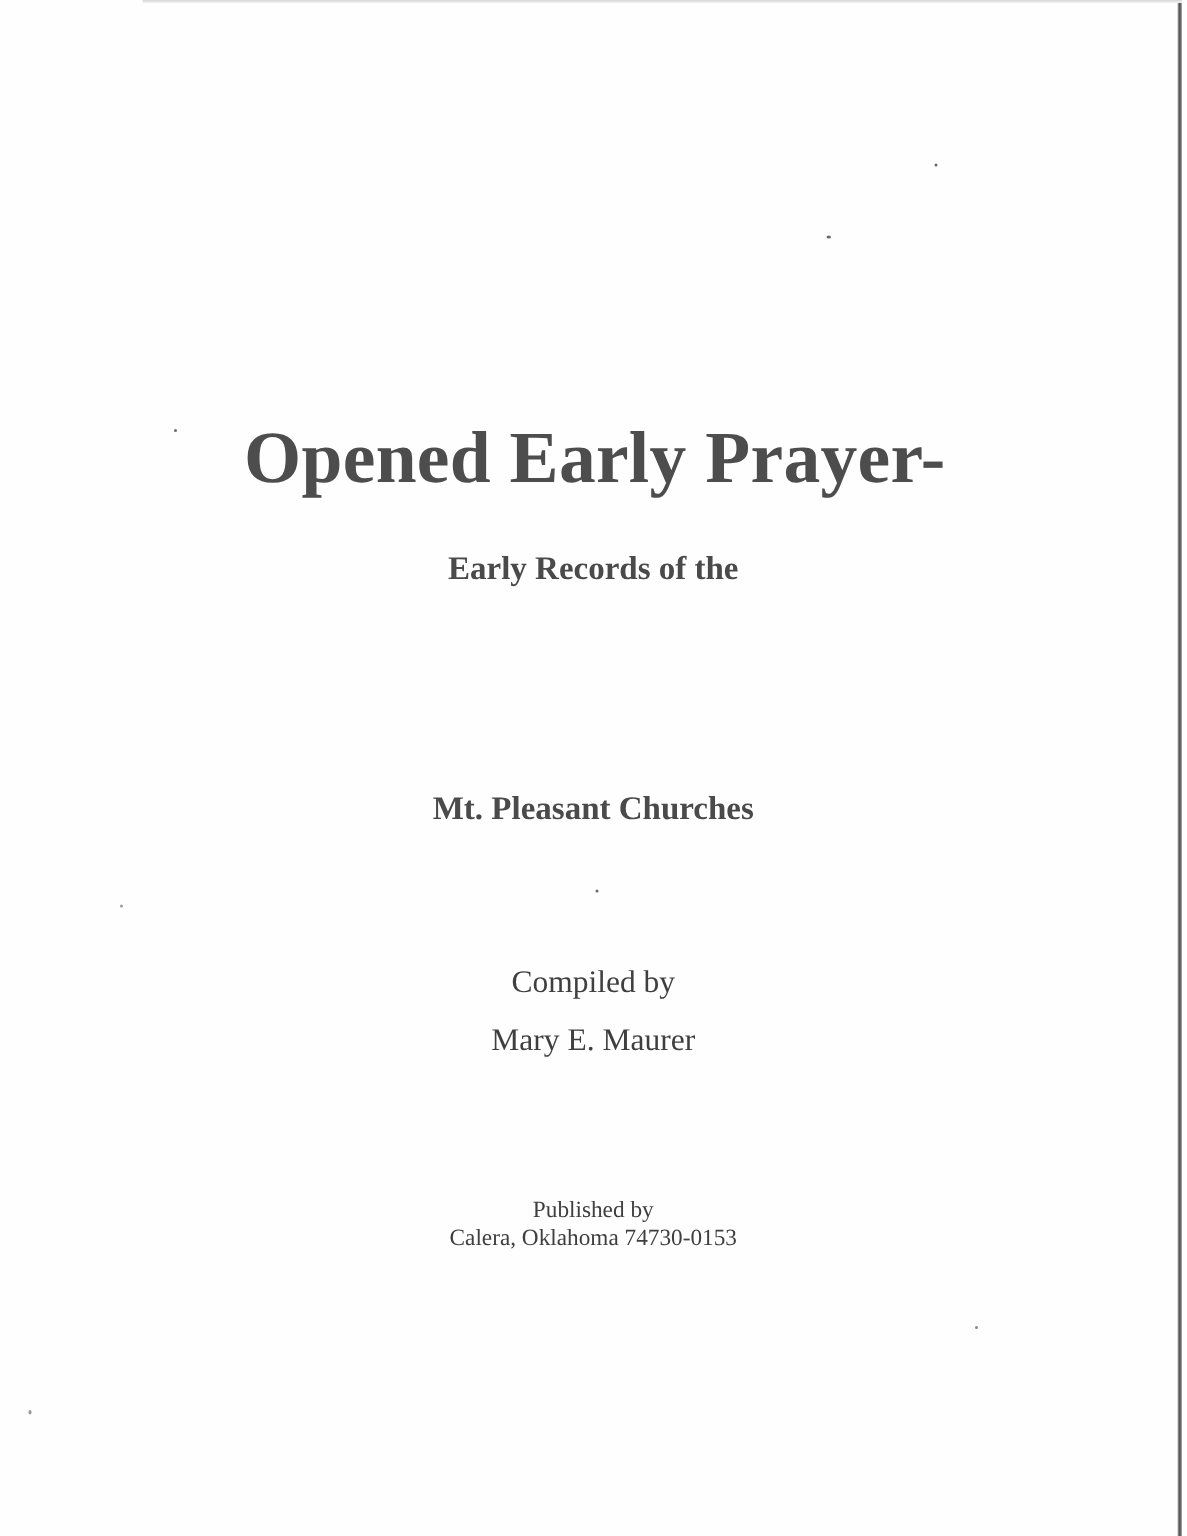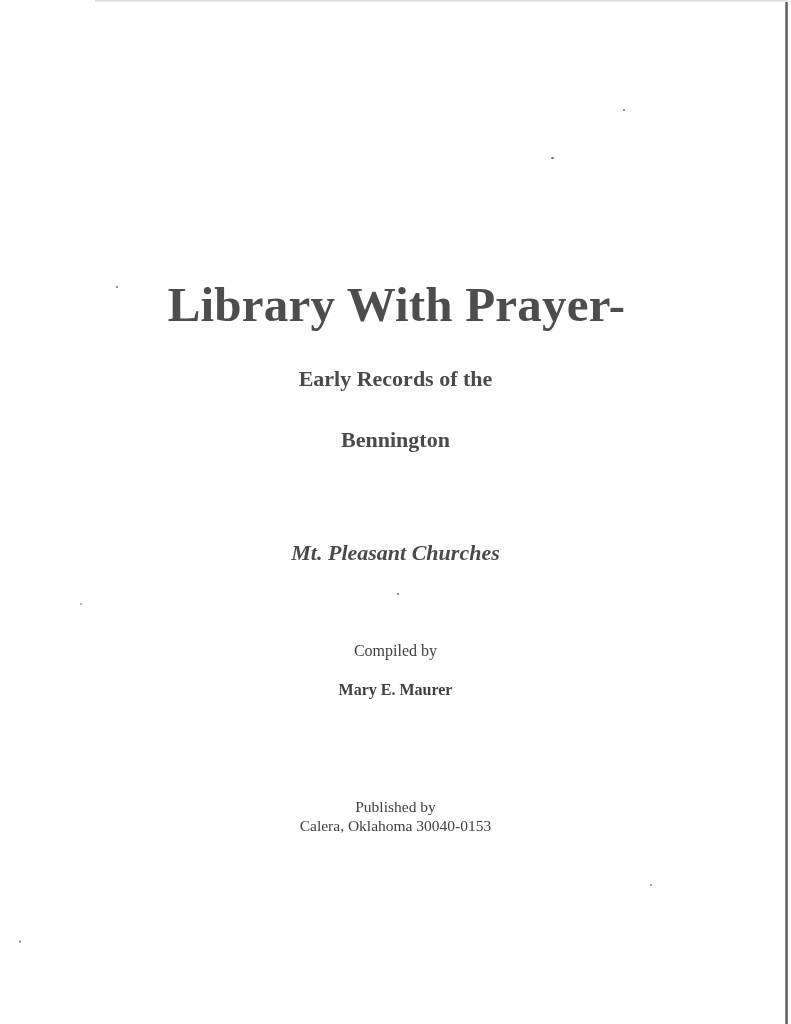"Library With Prayer-" span { text: Library With -> Opened Early }
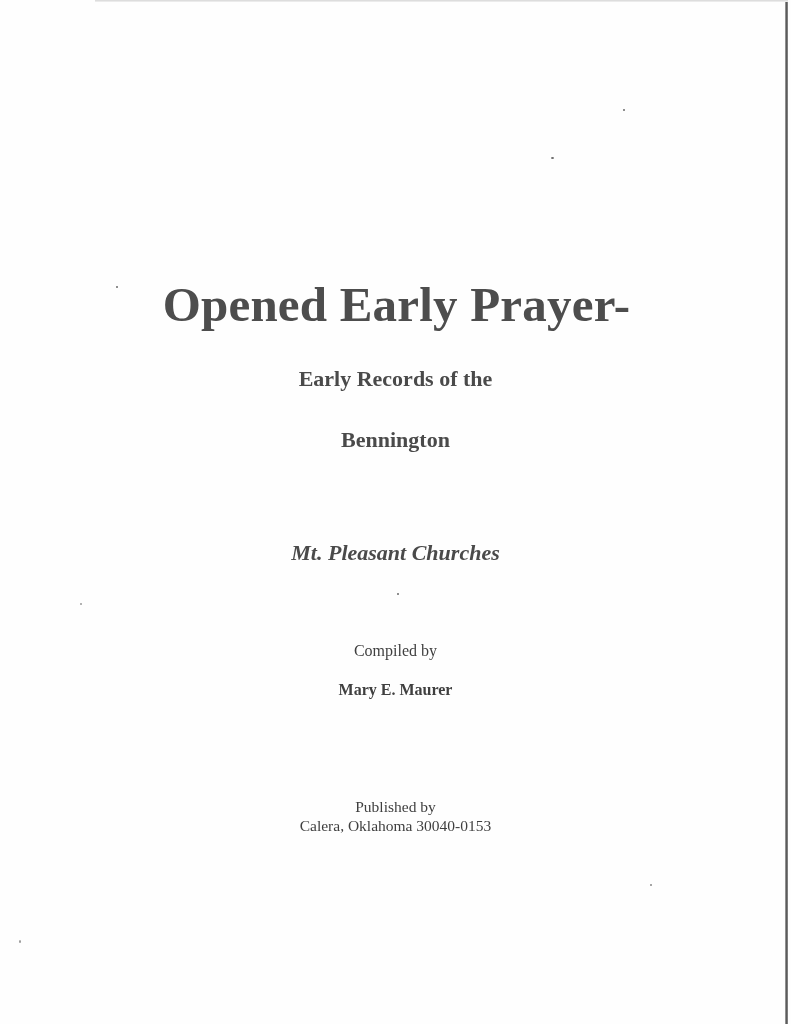"Bennington" div.line { html: <div>Bennington</div> -> none }
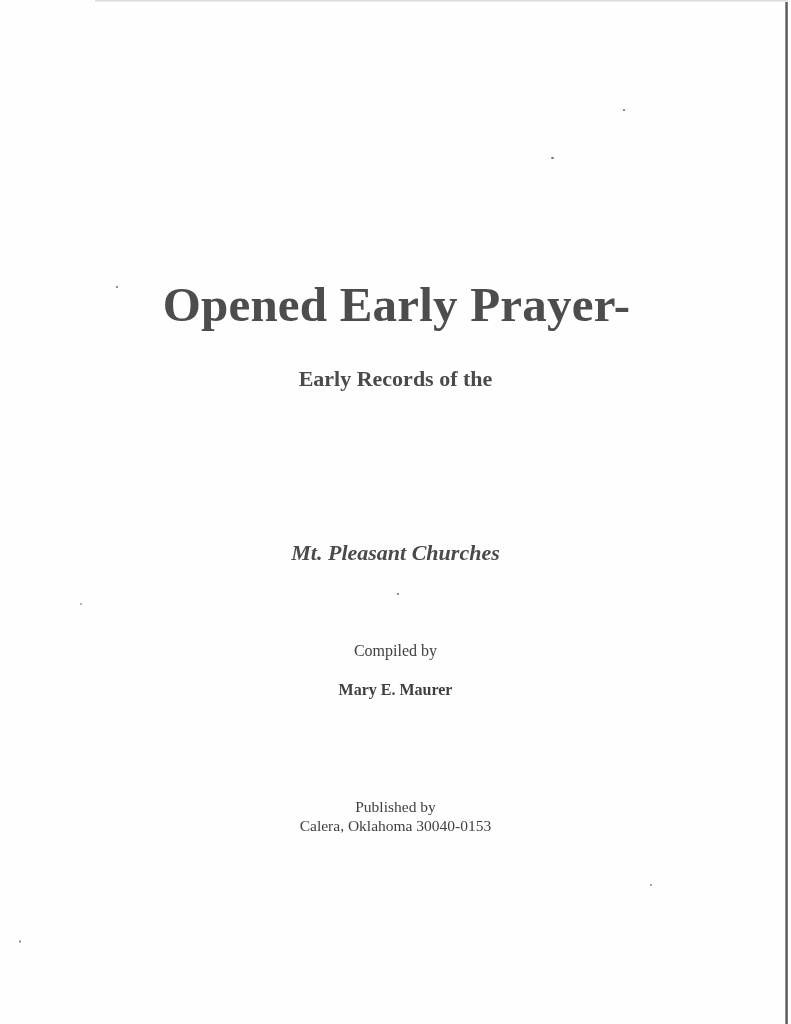"Mt. Pleasant Churches" .sub4 { font-style: italic -> none; top: 540px -> 526px }
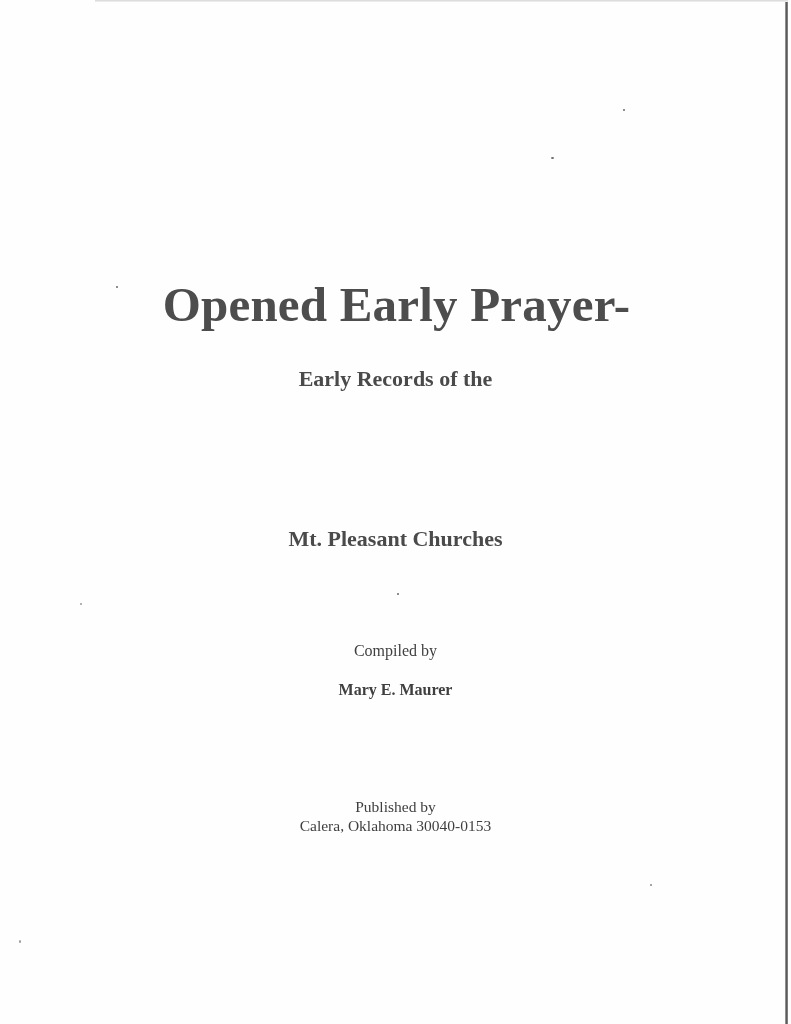"Compiled by" .small { font-size: 16px -> 21px }
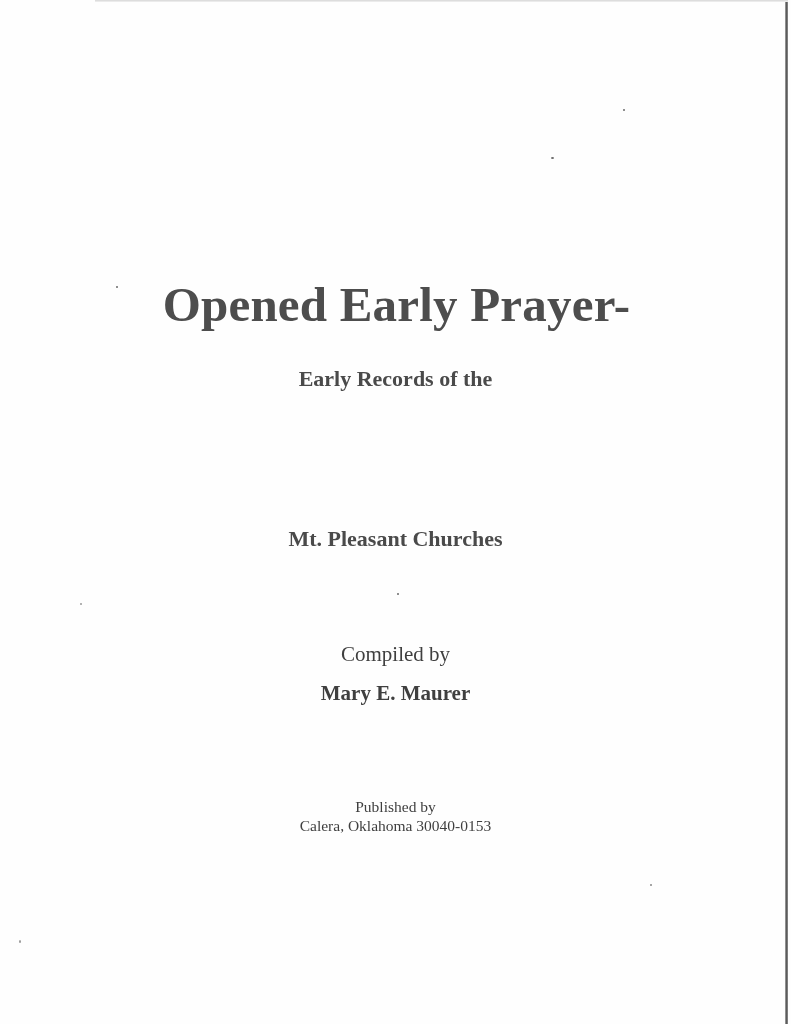"Mary E. Maurer" .author { font-weight: bold -> none }
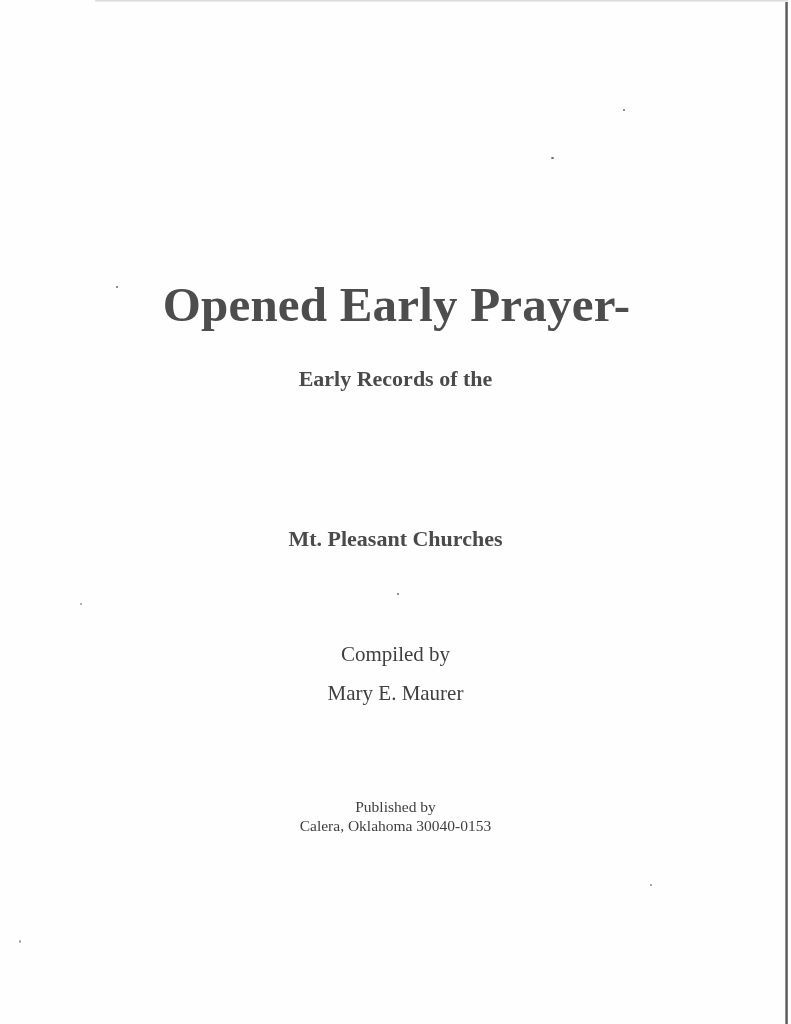"Calera, Oklahoma 30040-0153" div { text: 30040-0153 -> 74730-0153 }
